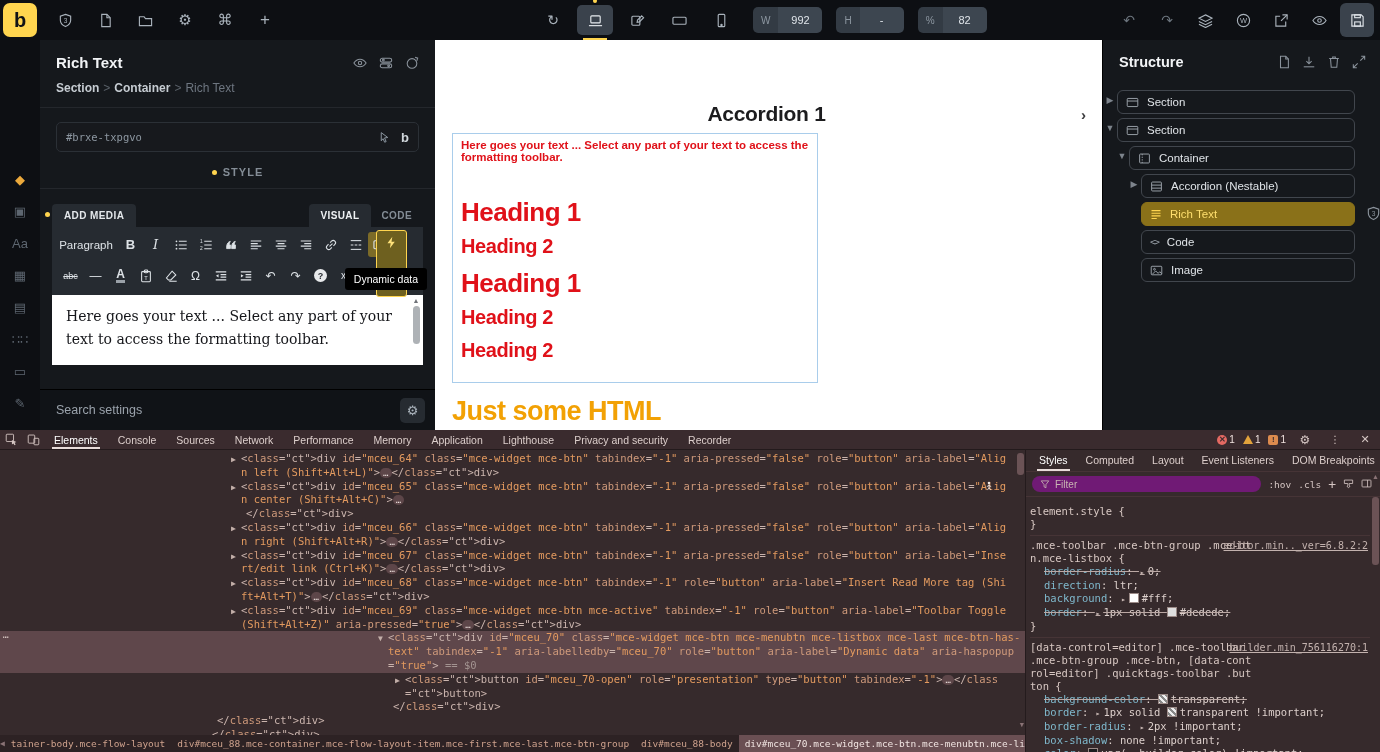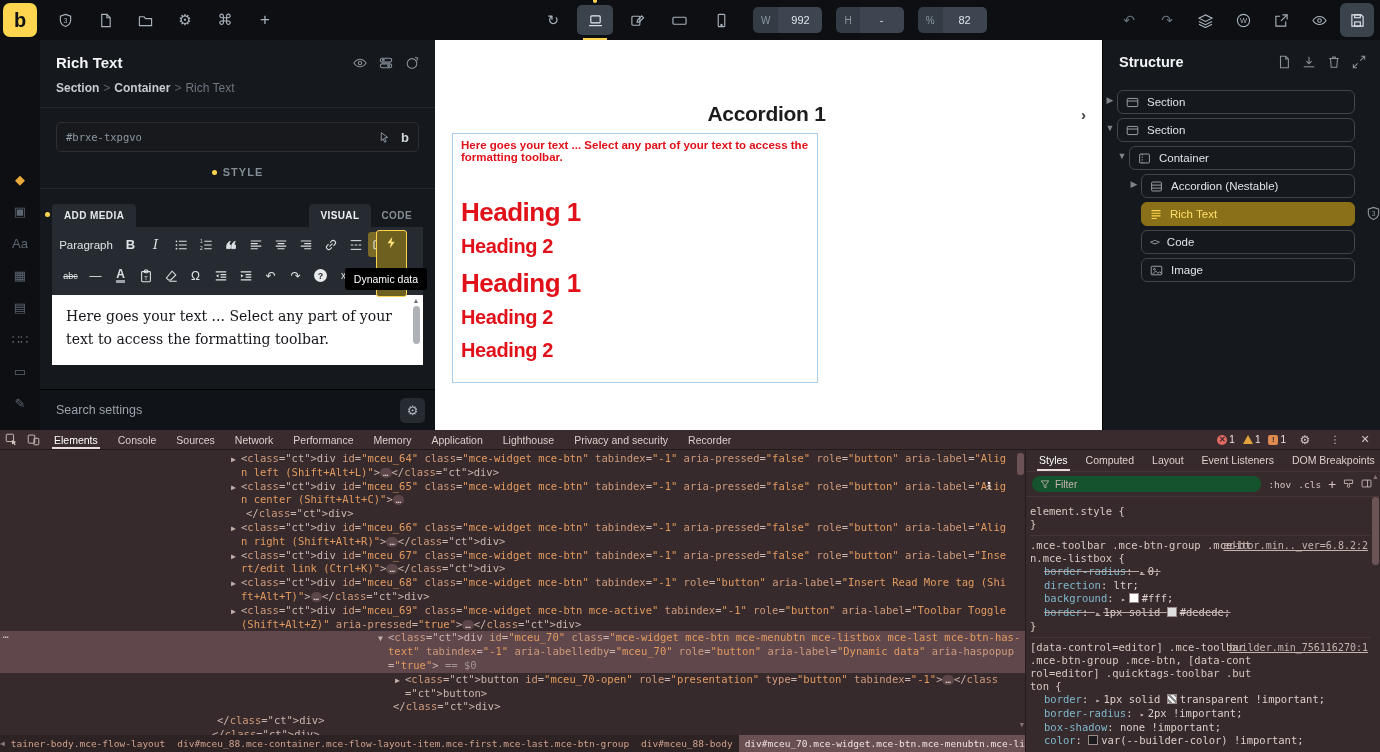"Just some HTML" div.html-heading { html: none -> <div>Just some HTML</div> }
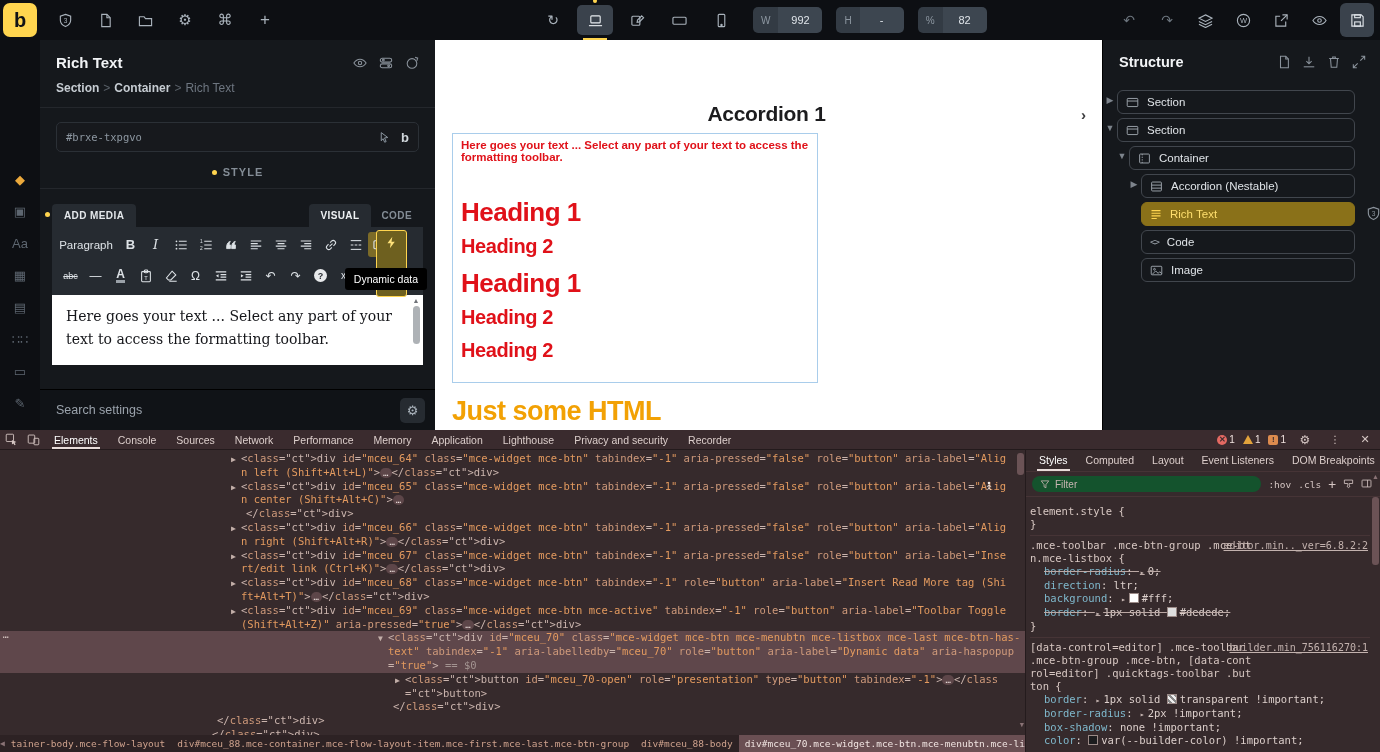"Filter" .f-pill { background: #14532d -> #701a75 }
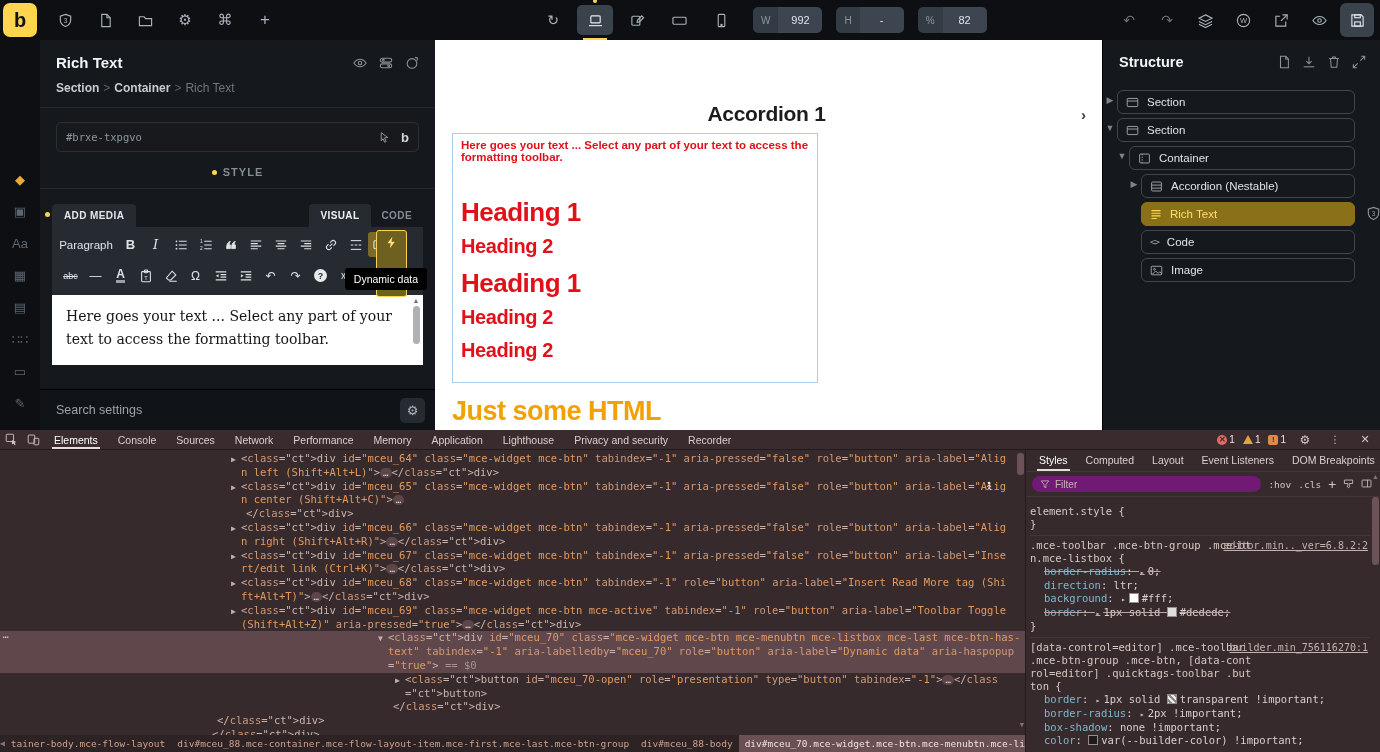"background-color: transparent;" div.prop { html: none -> <div><span>background-color</span><span>: </span><span></span><span>transparent;</span></div> }
